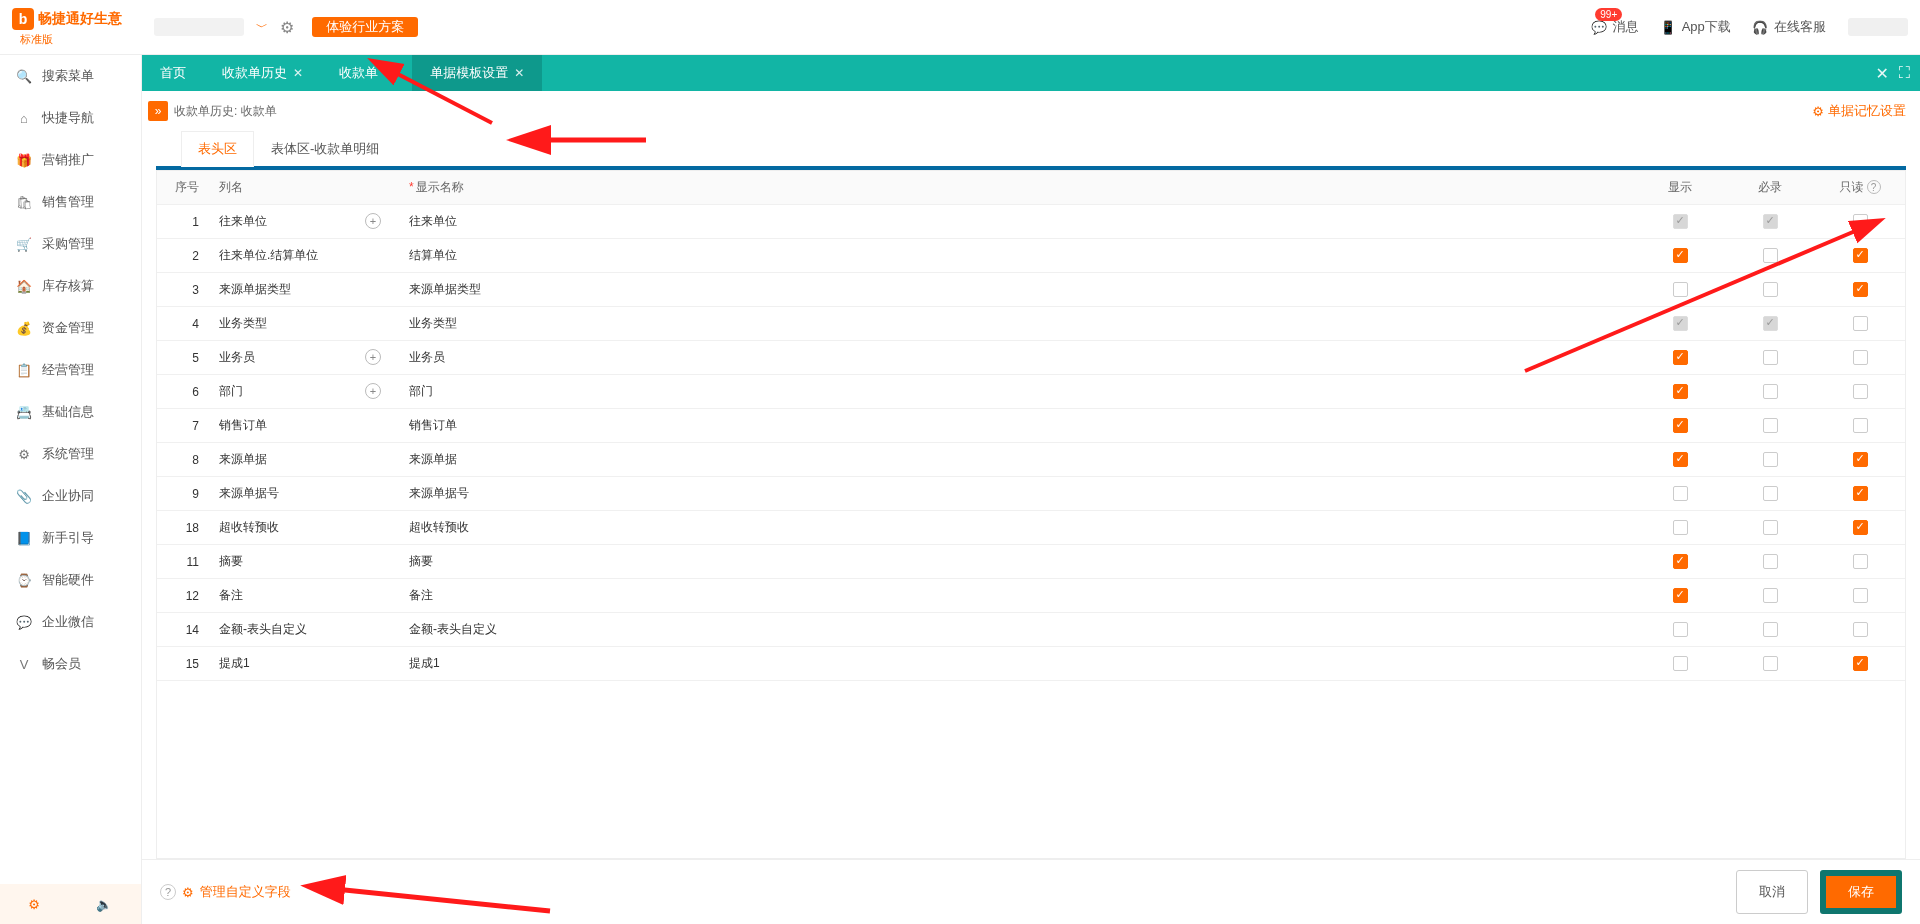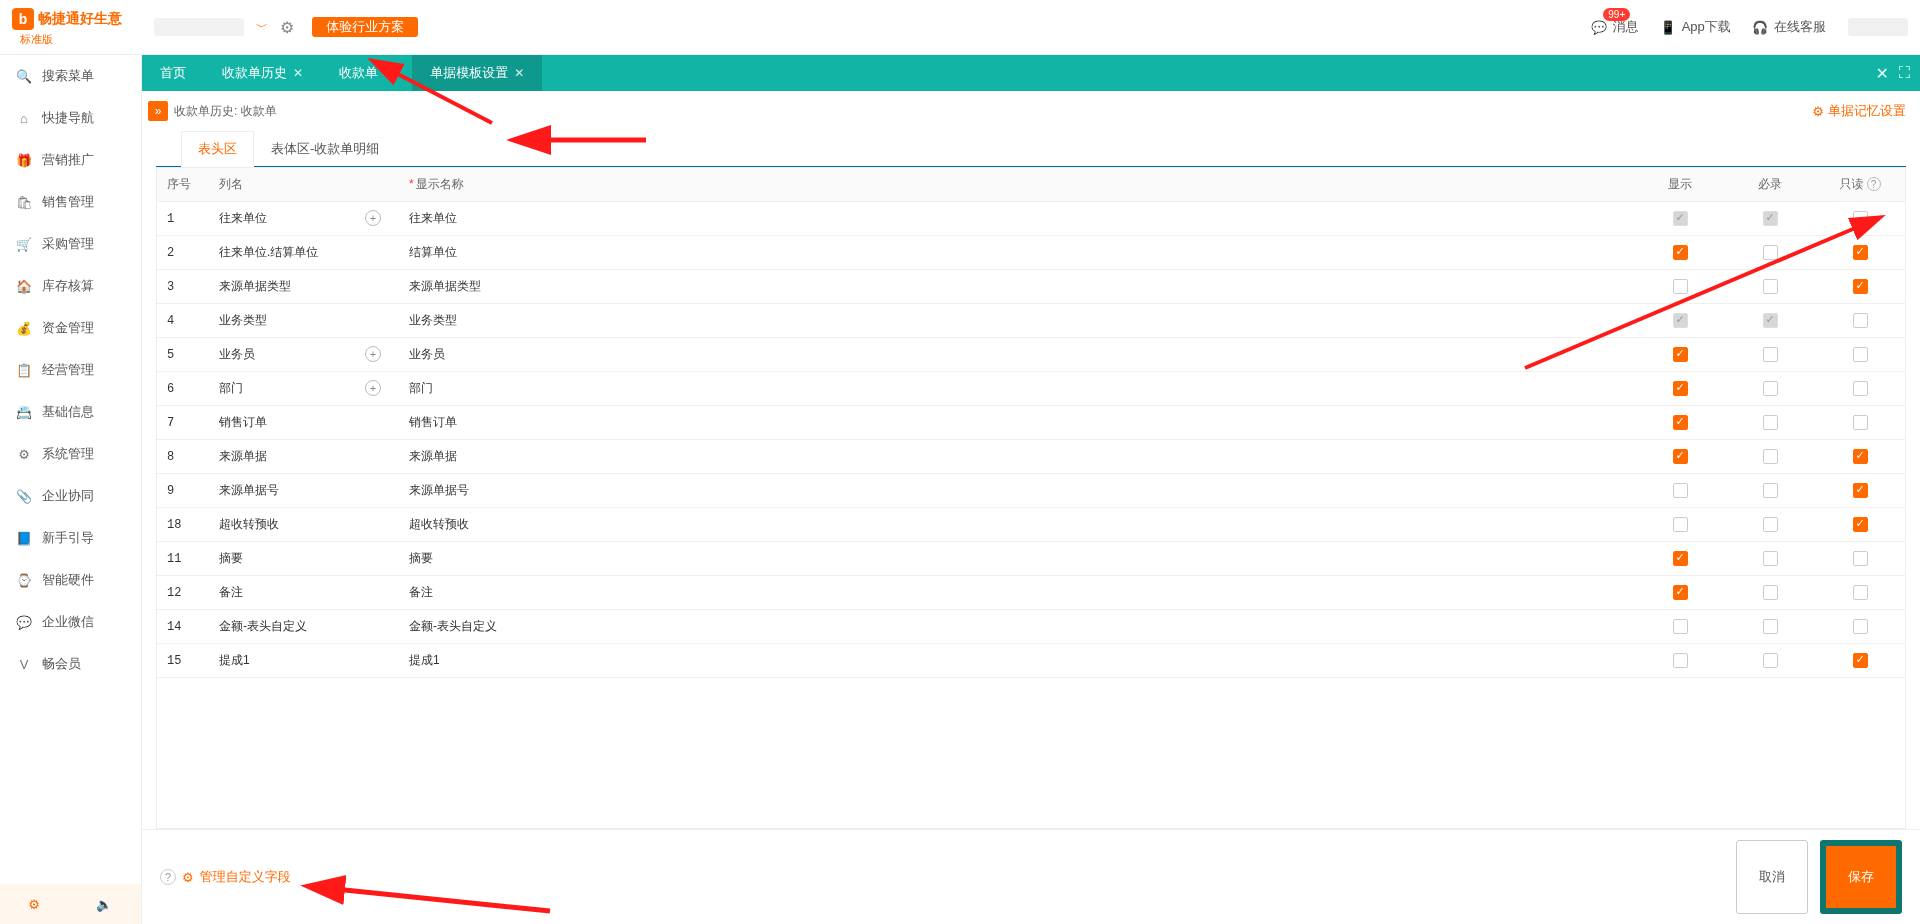"99+" .badge99 { left: 12px -> 4px }
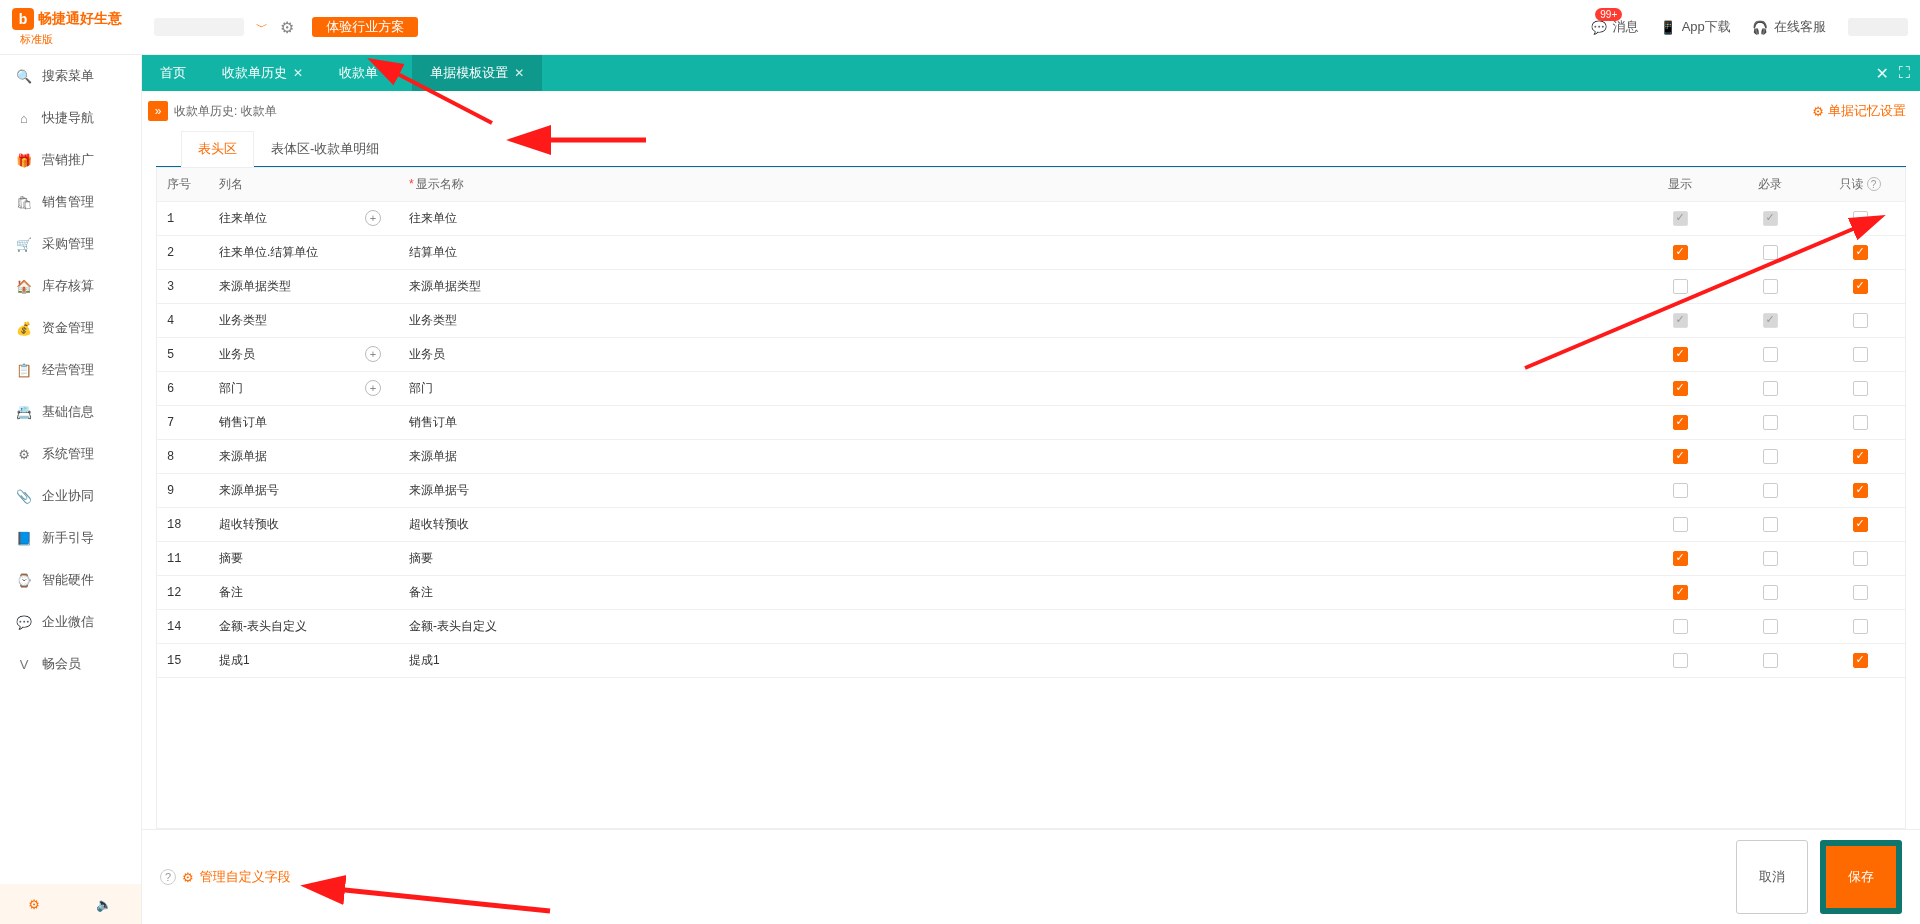"表头区" .area-tabs { border-bottom: 1px solid #0369a1 -> 4px solid #0369a1 }
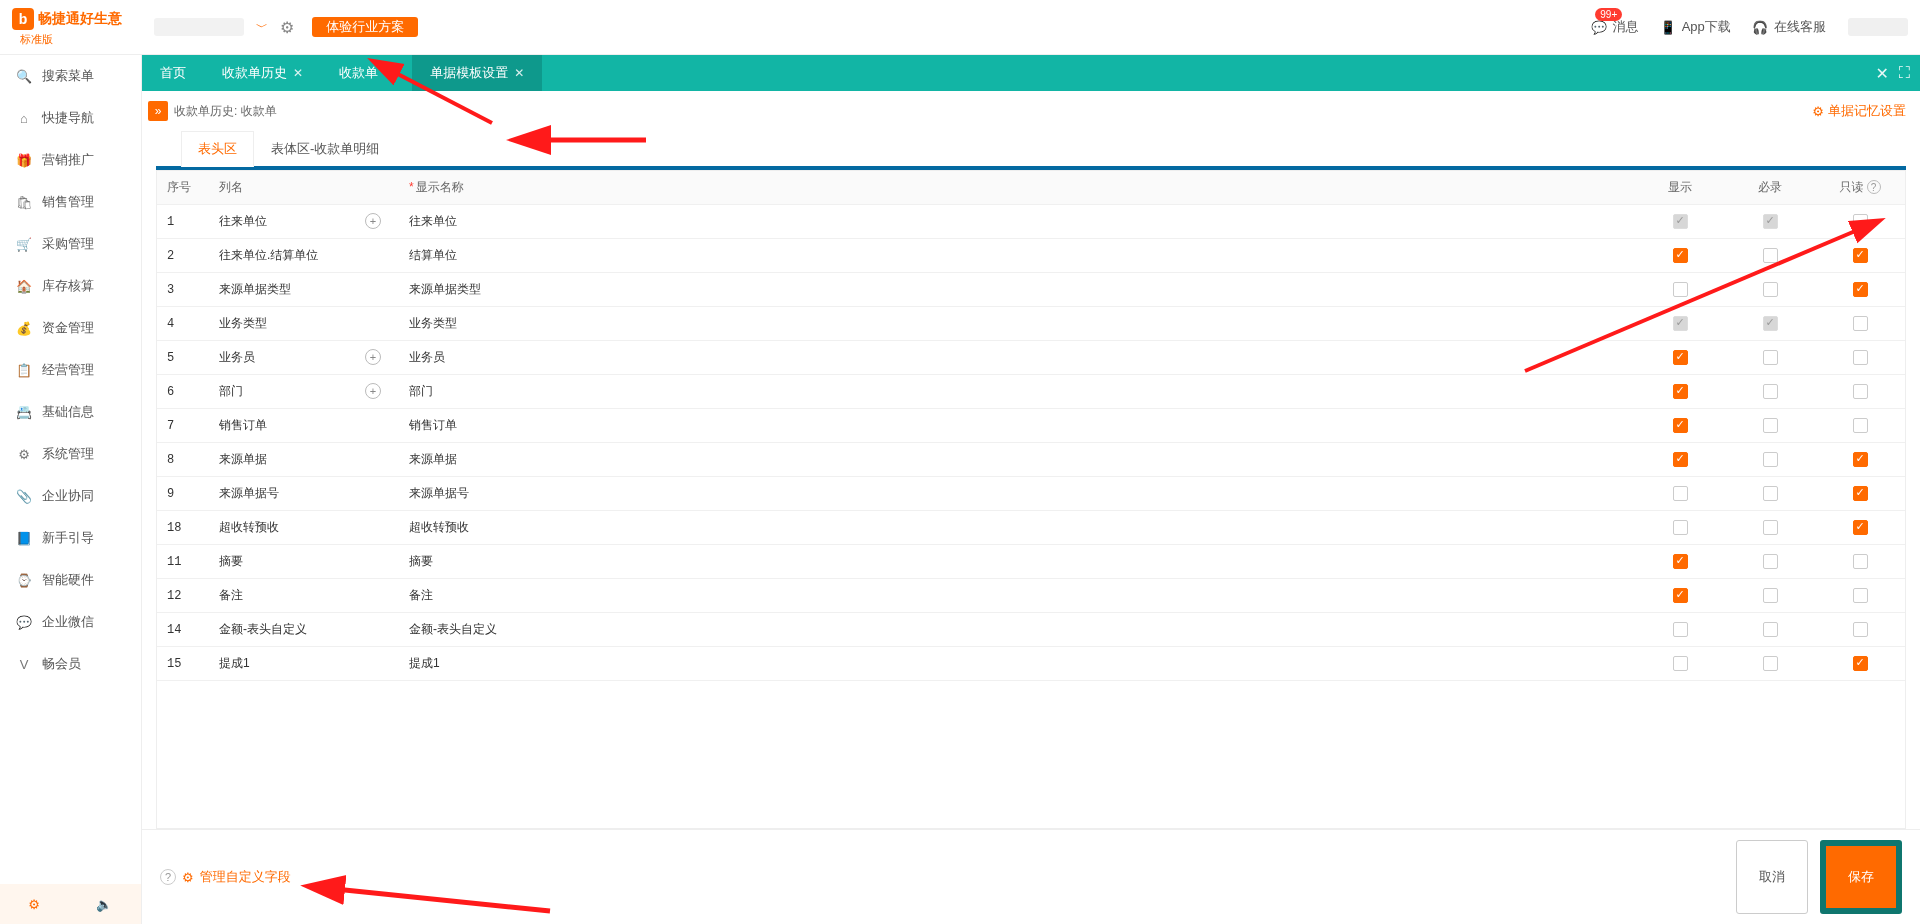"序号" .col-idx { font-family: Liberation Mono, monospace -> none; text-align: left -> right }
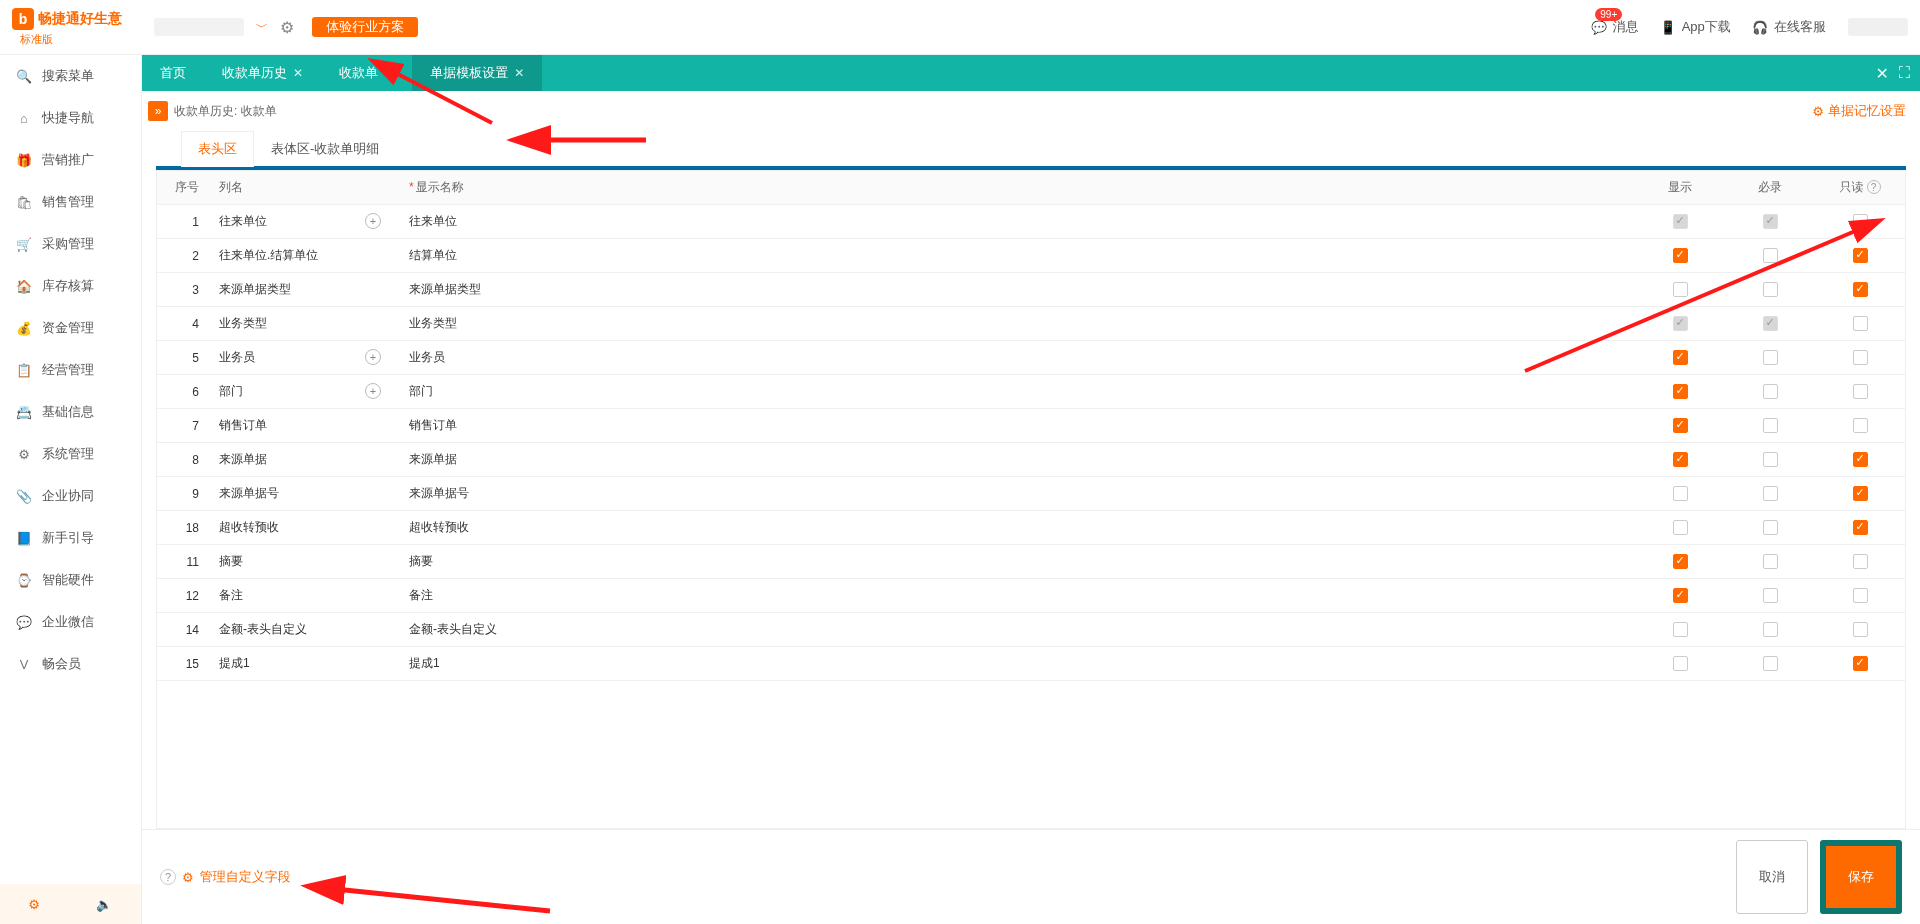"取消" .btn { padding: 22px 22px -> 7px 22px }
